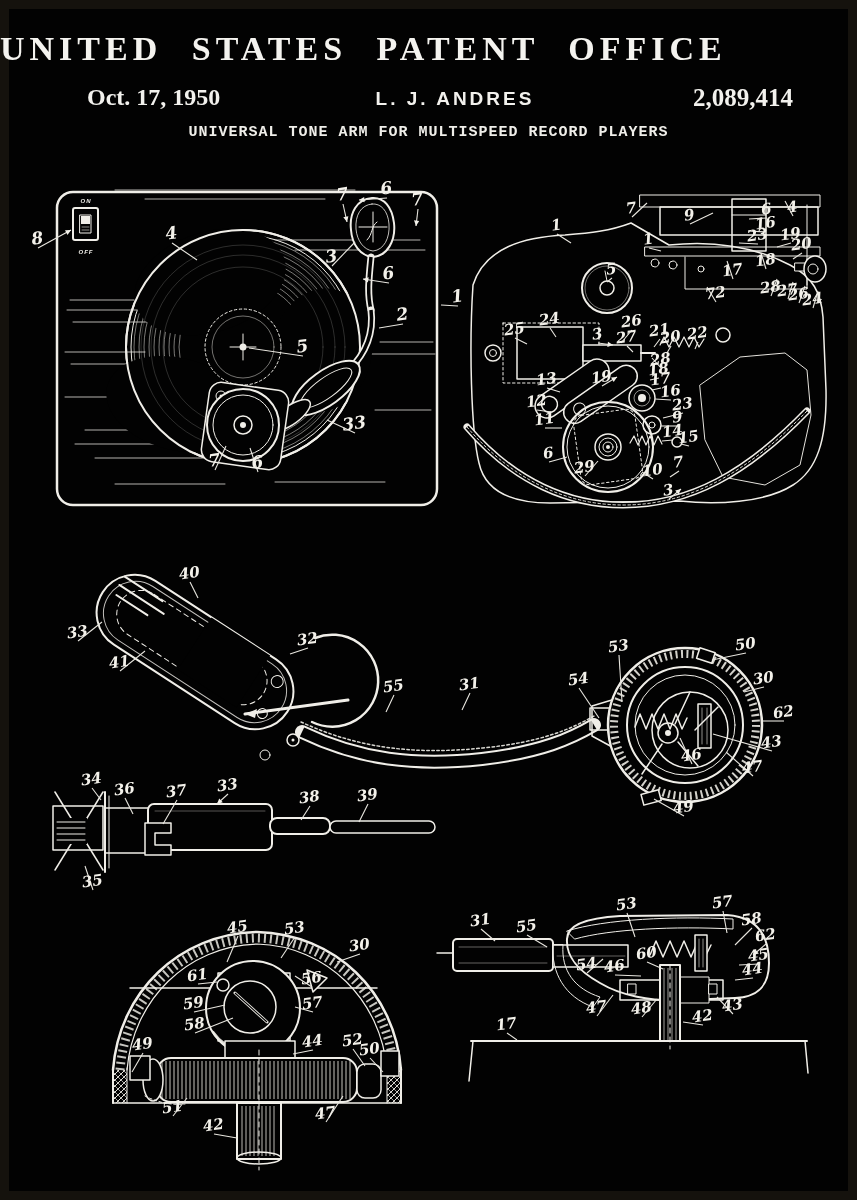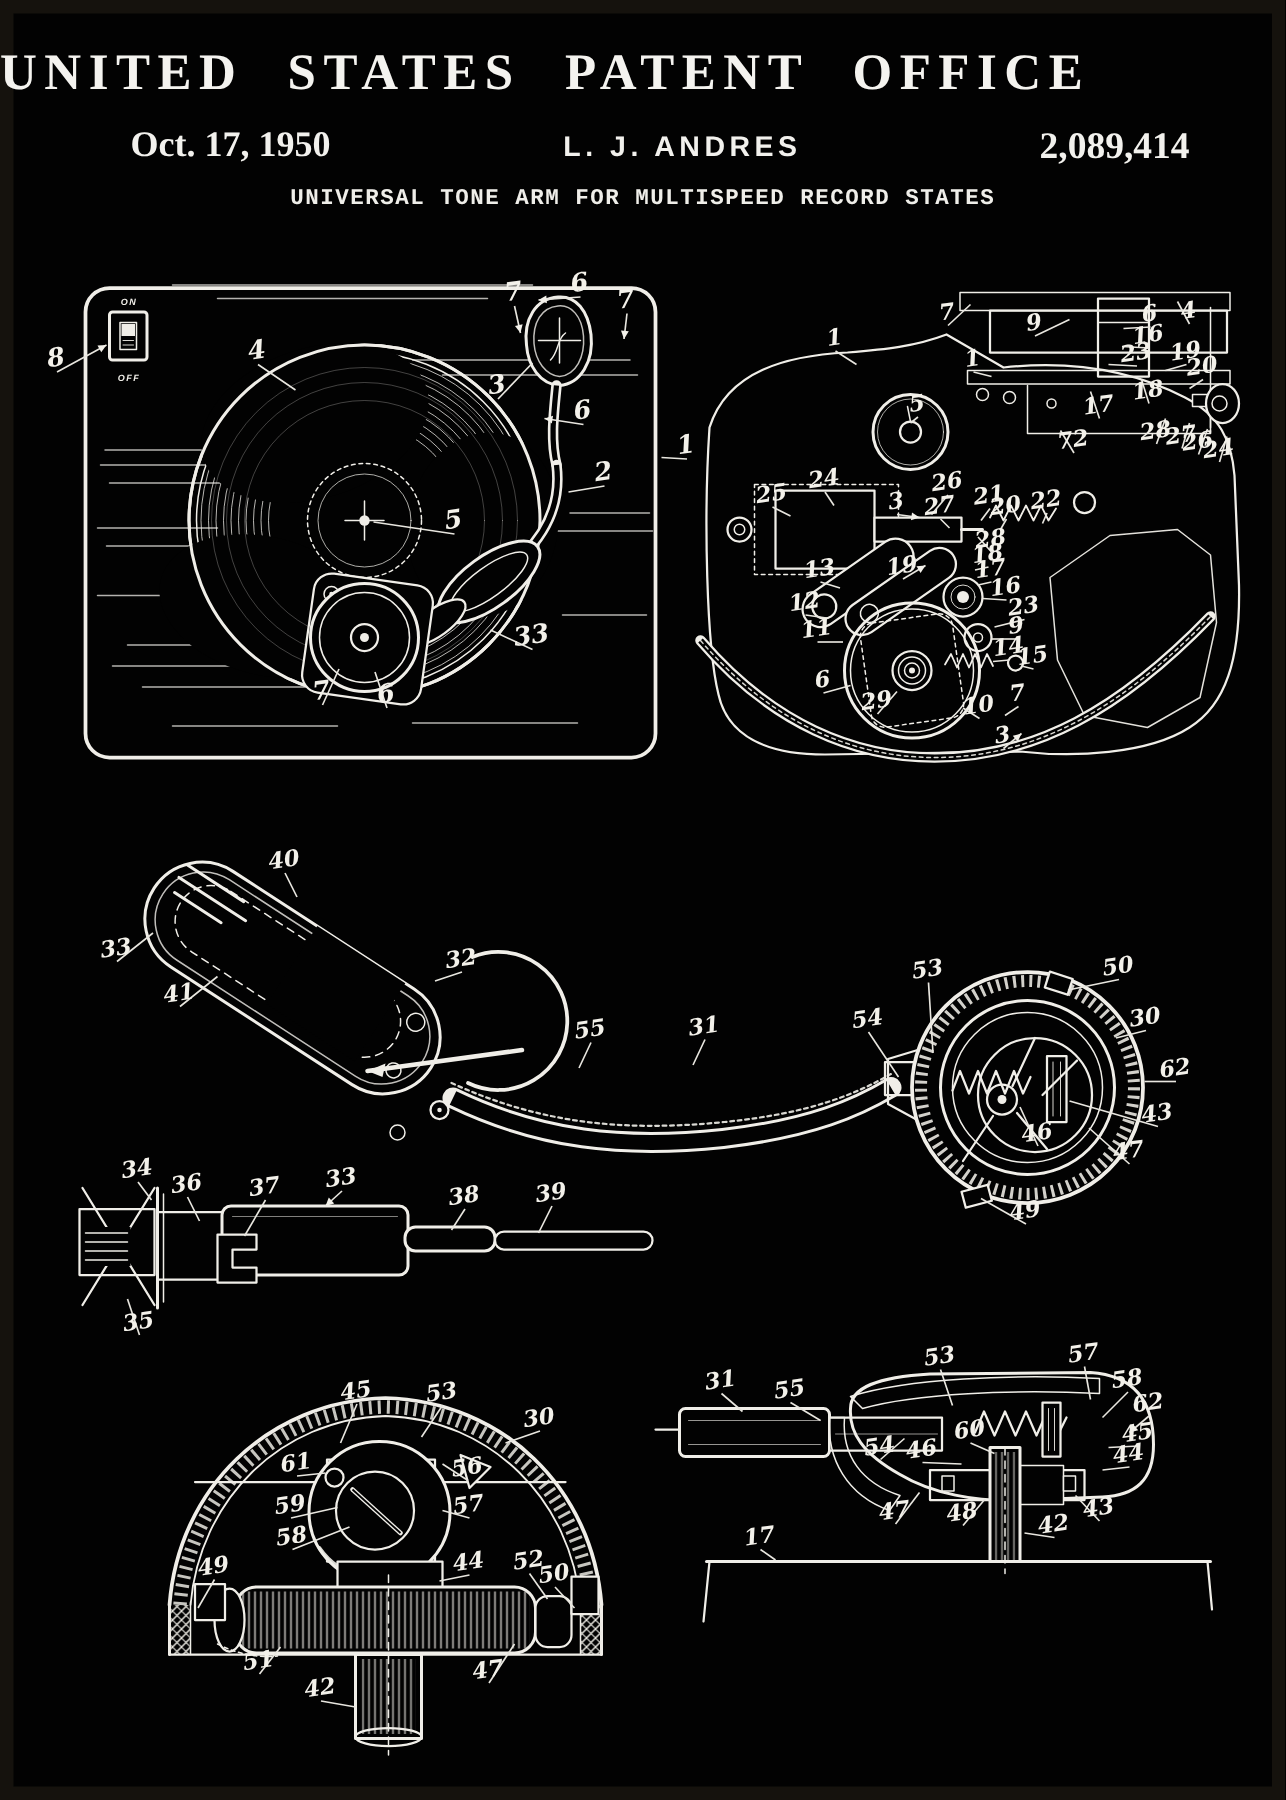"UNIVERSAL TONE ARM FOR MULTISPEED" div.subtitle { text: STATES -> PLAYERS }
